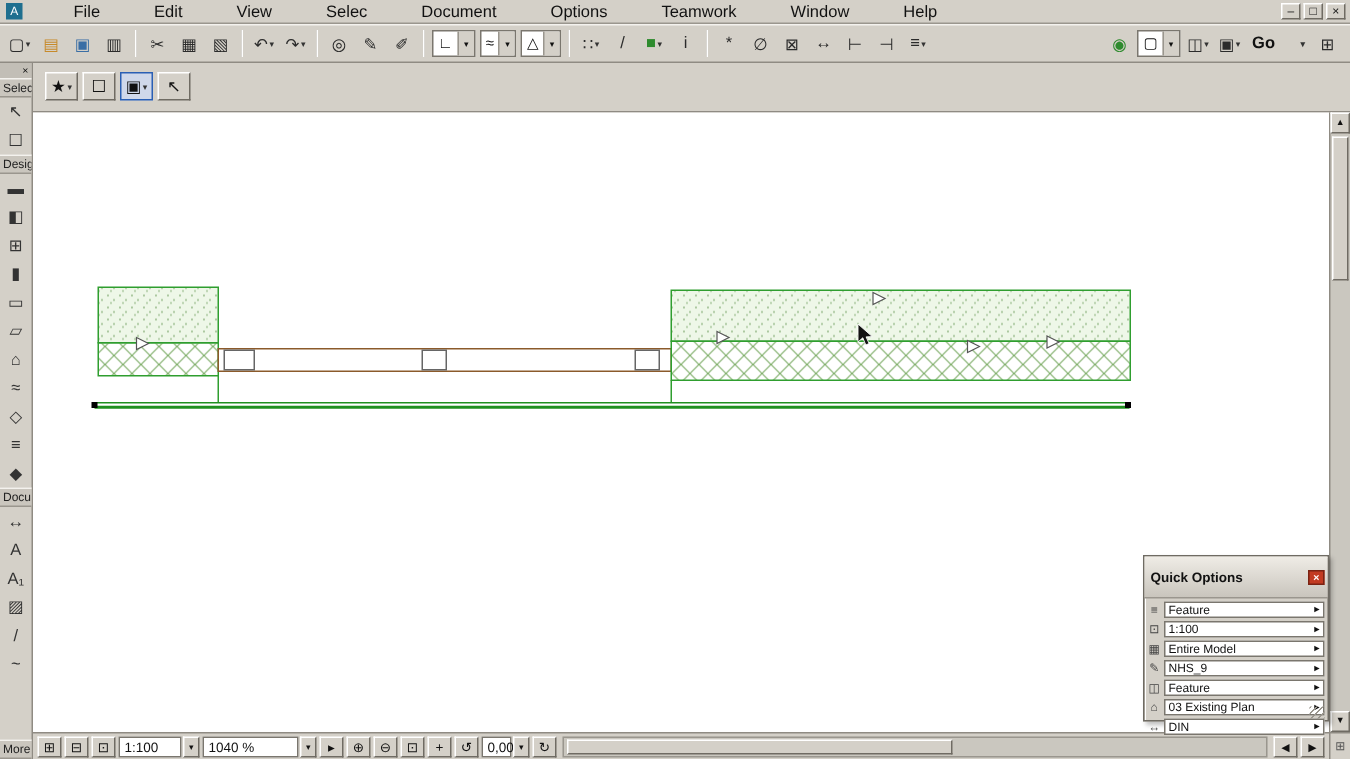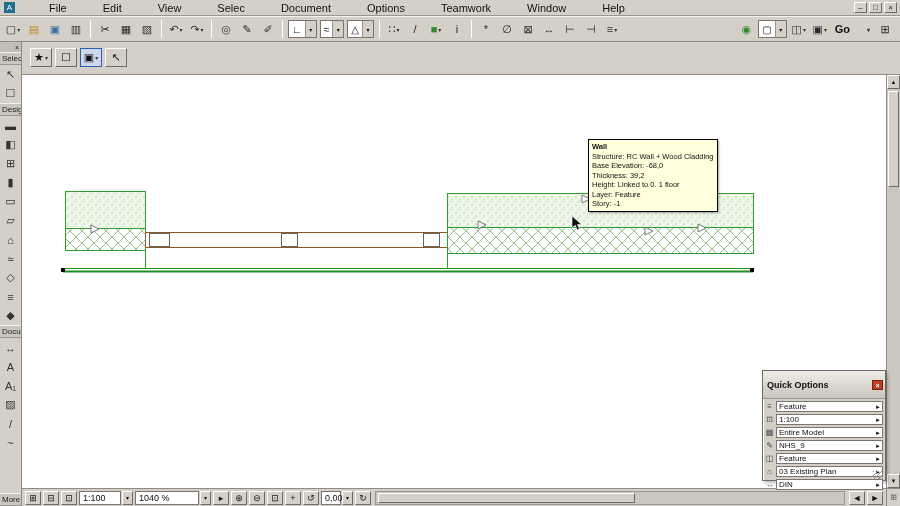"Wall" div.tooltip { html: <div> <div>Wall</div> <div>Structure: RC Wall + Wood Cladding</div> <div>Base Elevation: -68,0</div> <div>Thickness: 39,2</div> <div>Height: Linked to 0. 1 floor</div> <div>Layer: Feature</div> <div>Story: -1</div> </div> -> none }
